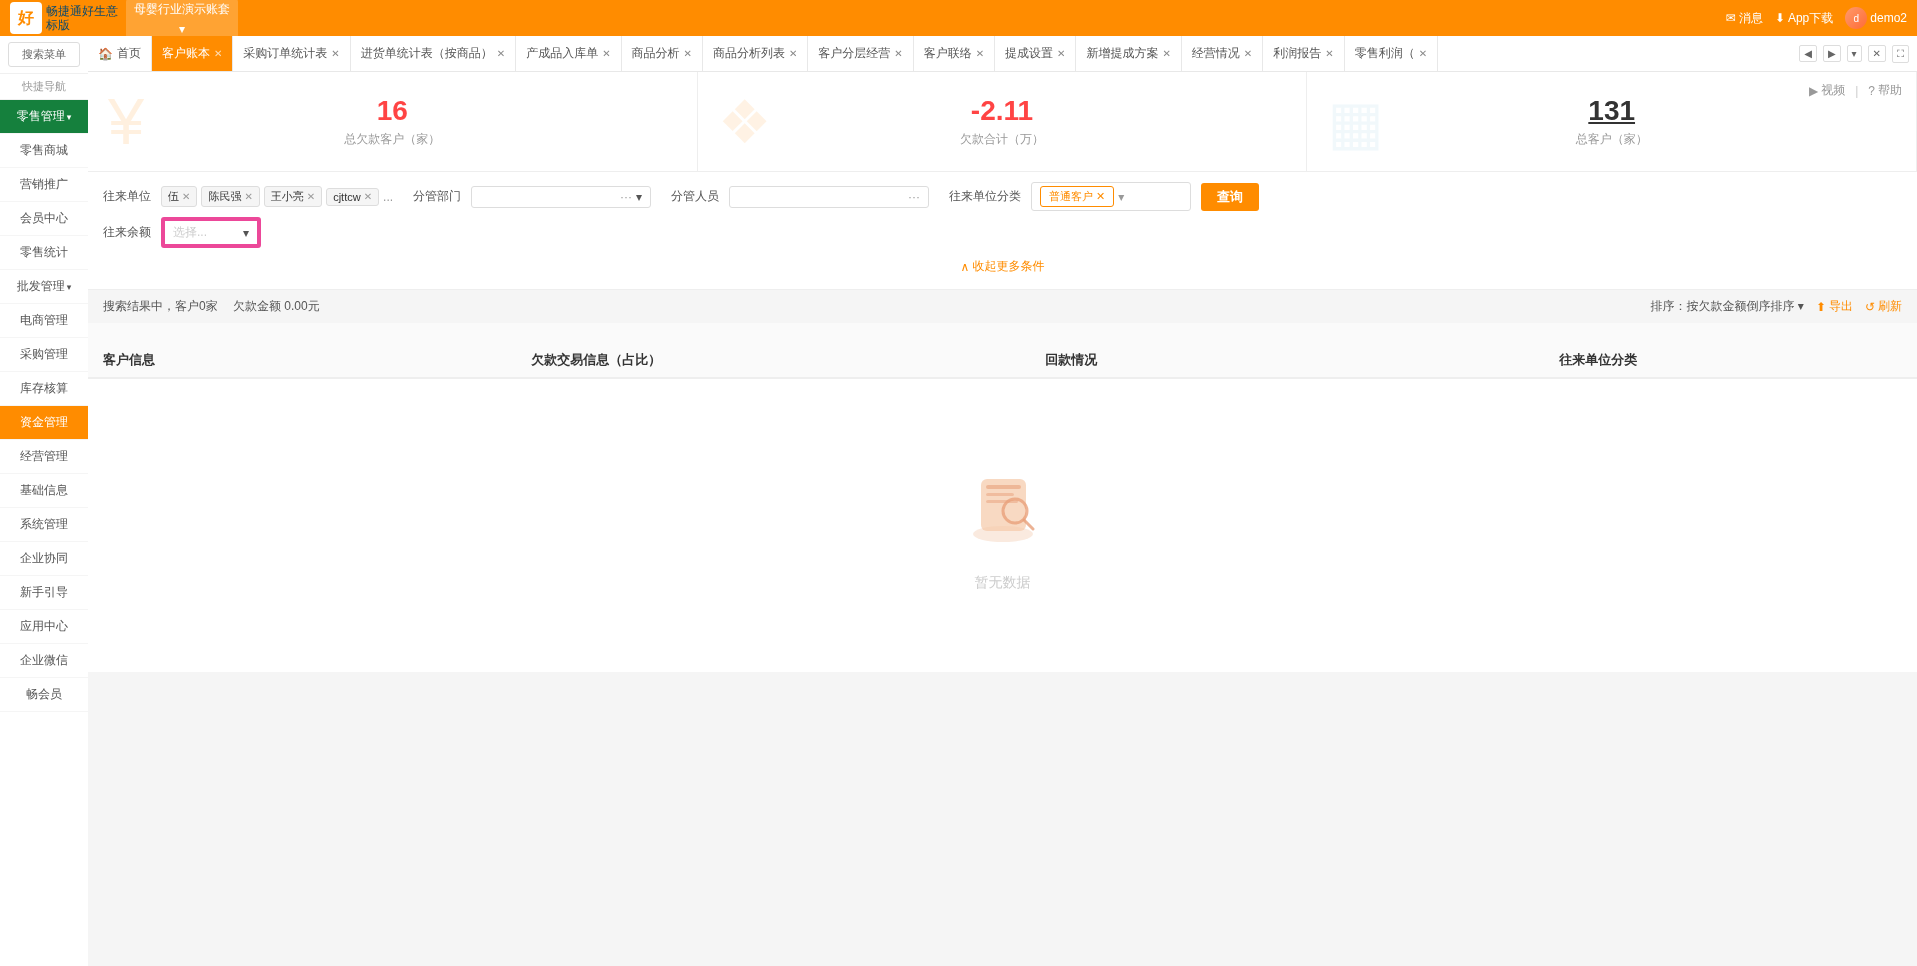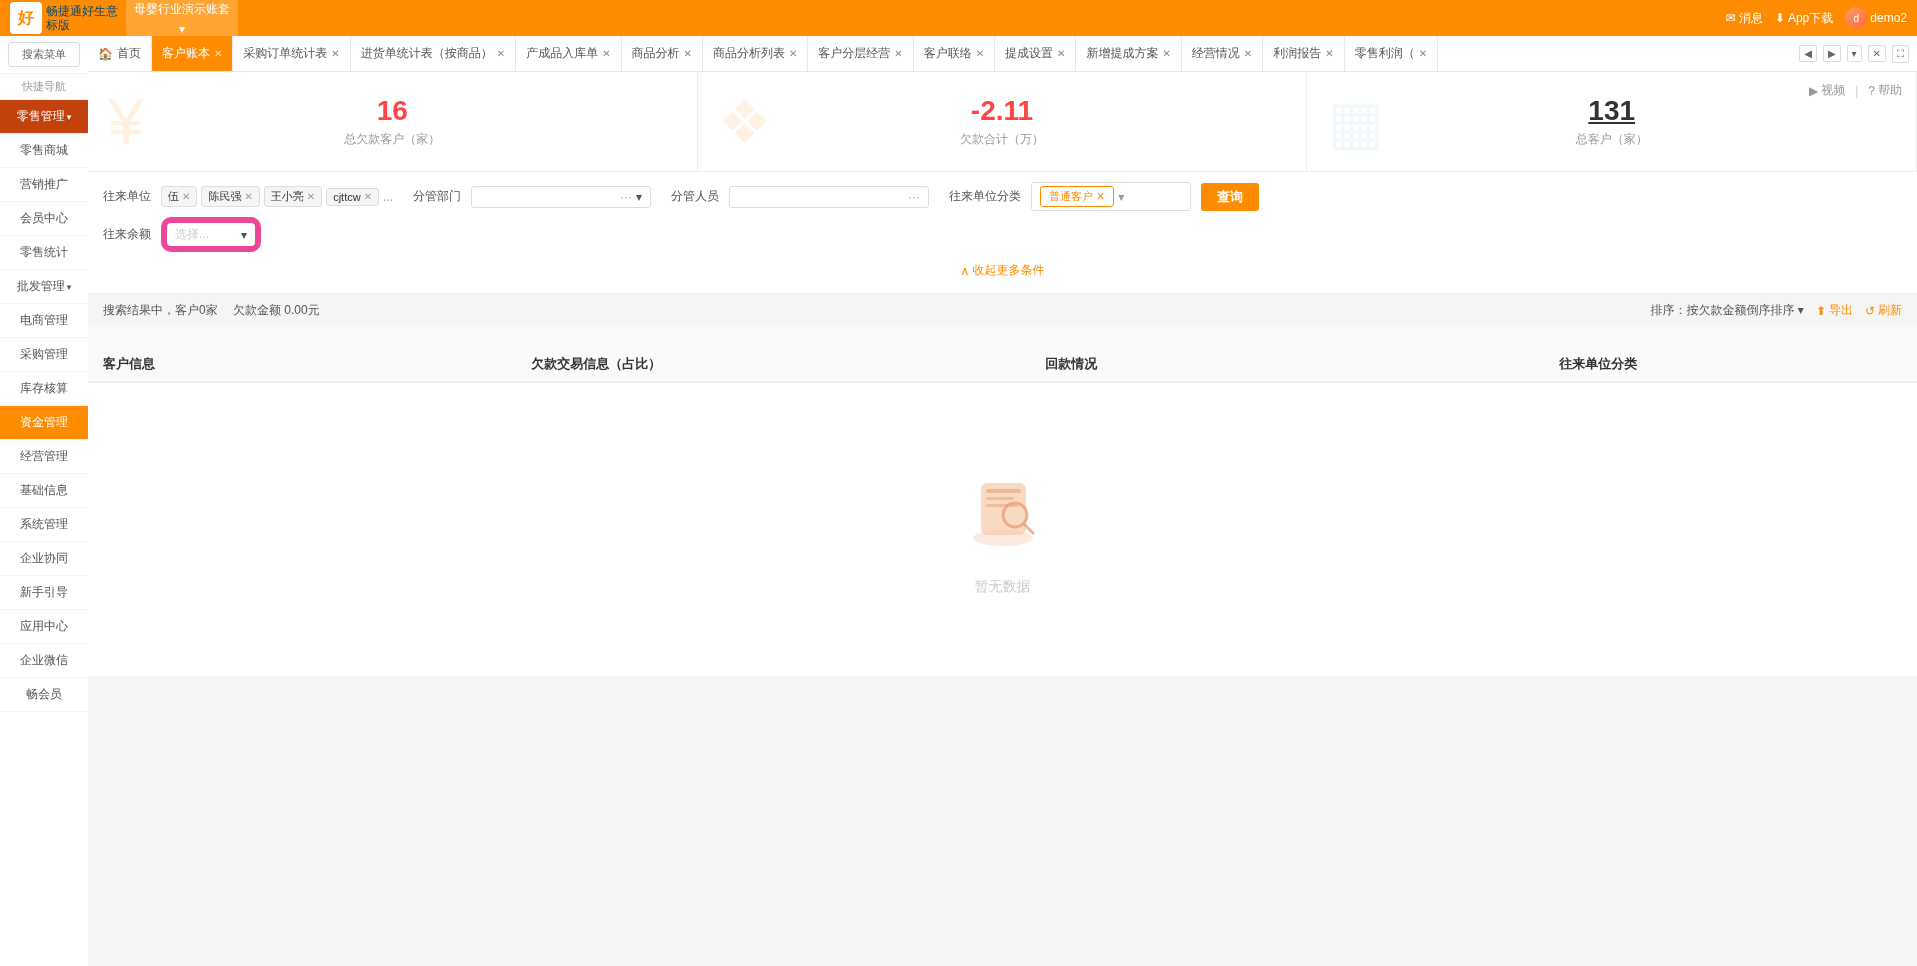"零售管理" div.sidebar-item { background: #c2410c -> #15803d }
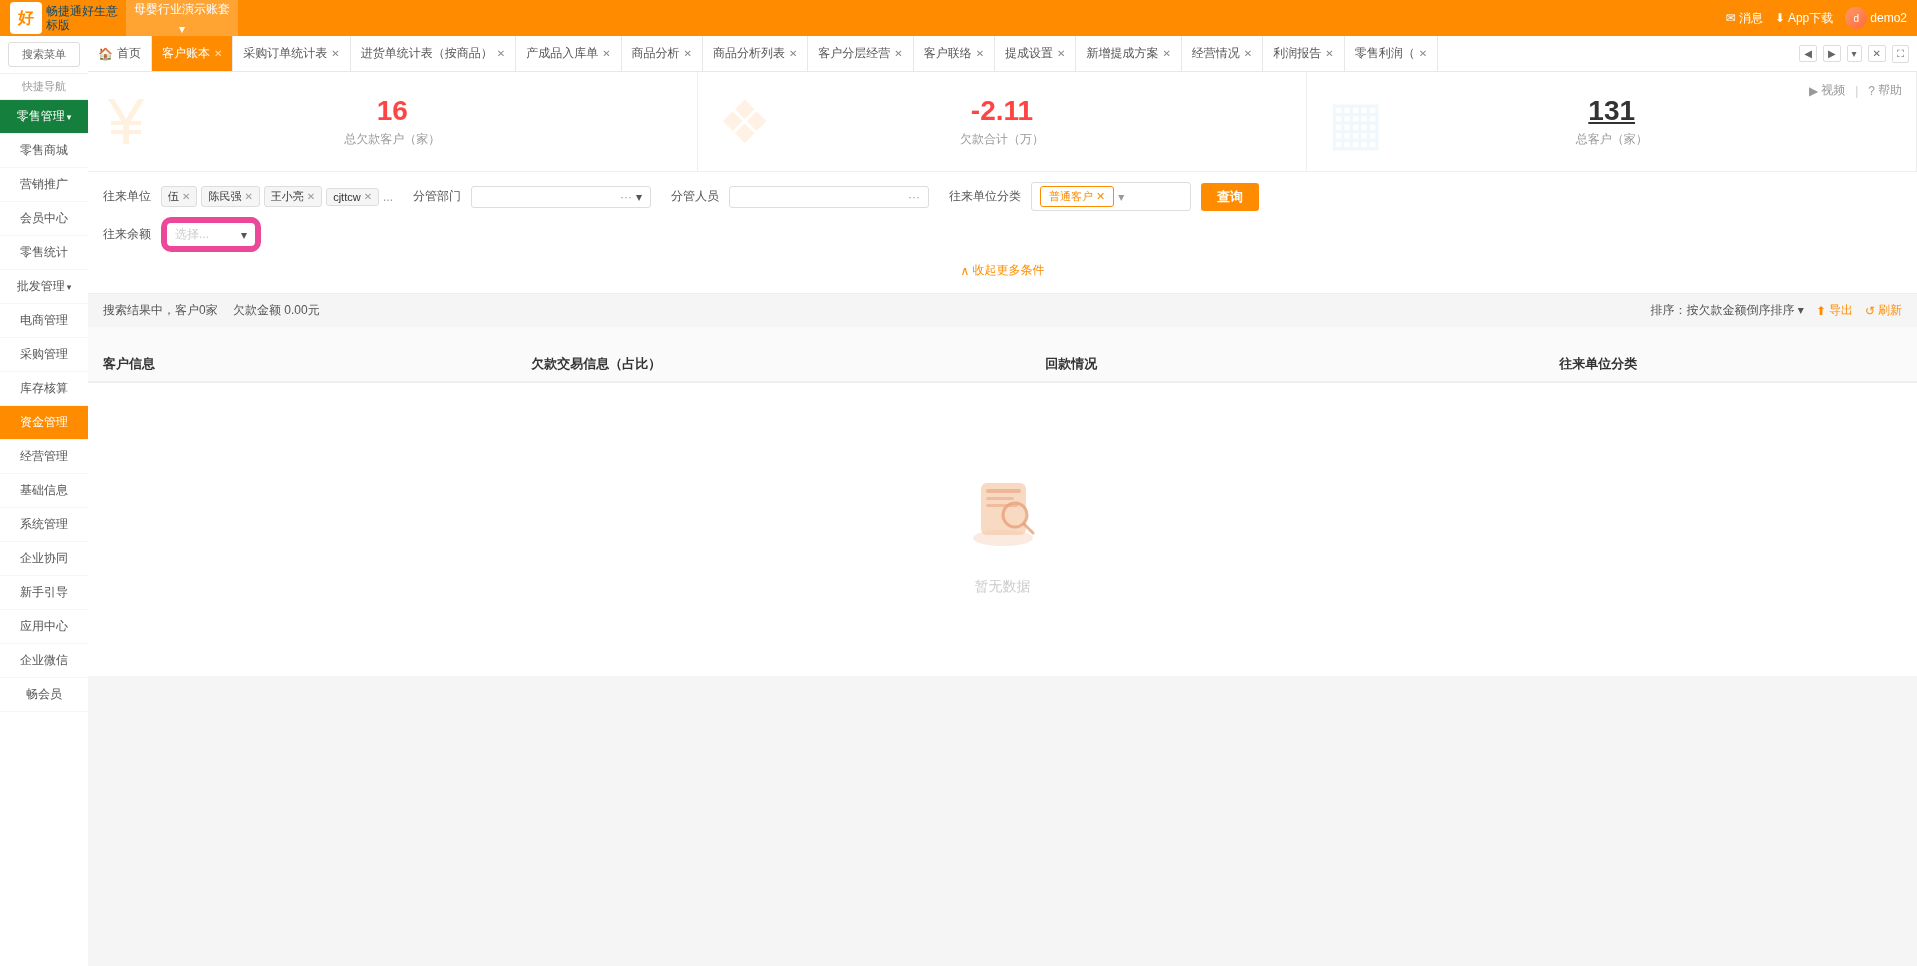"选择..." .filter-input-narrow { border: 6px solid #ec4899 -> 4px solid #ec4899; border-radius: 10px -> 3px }
